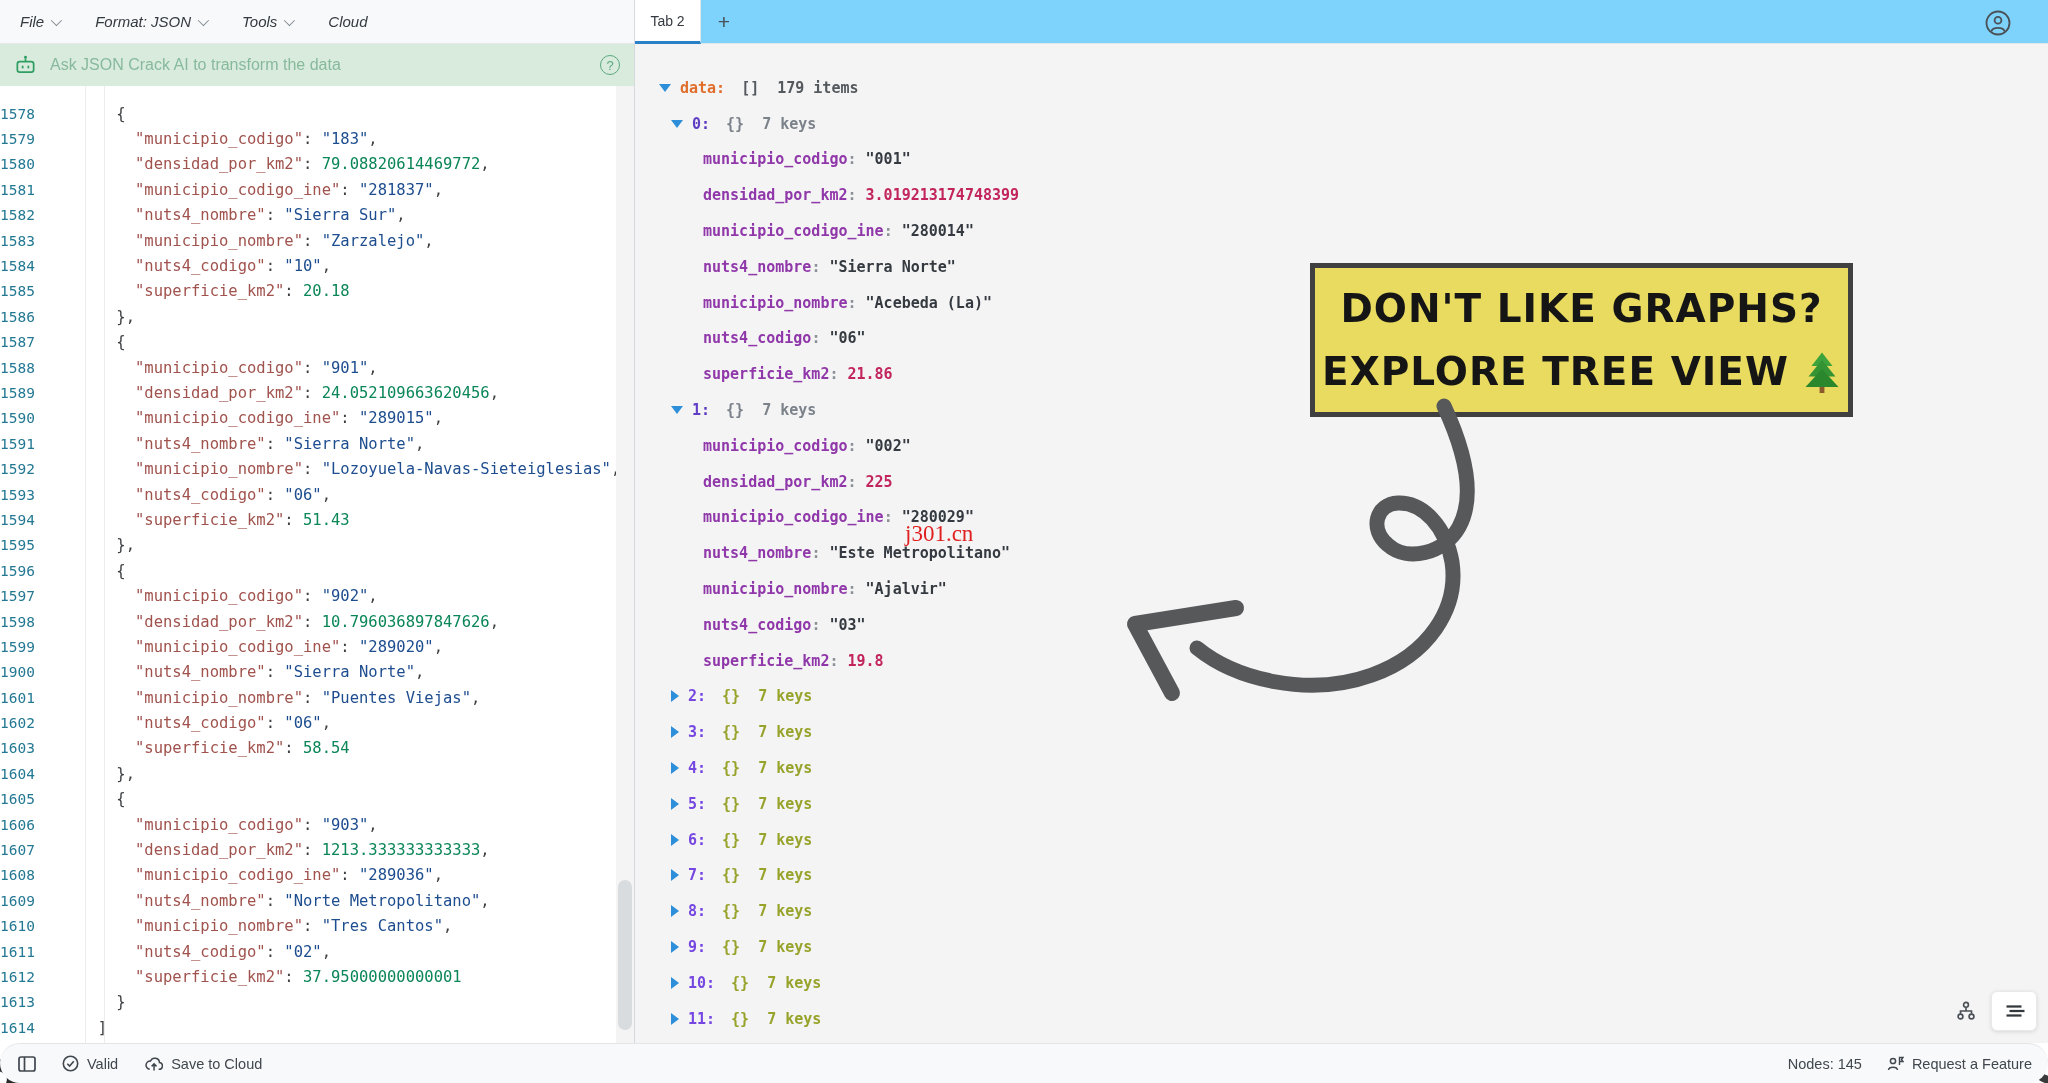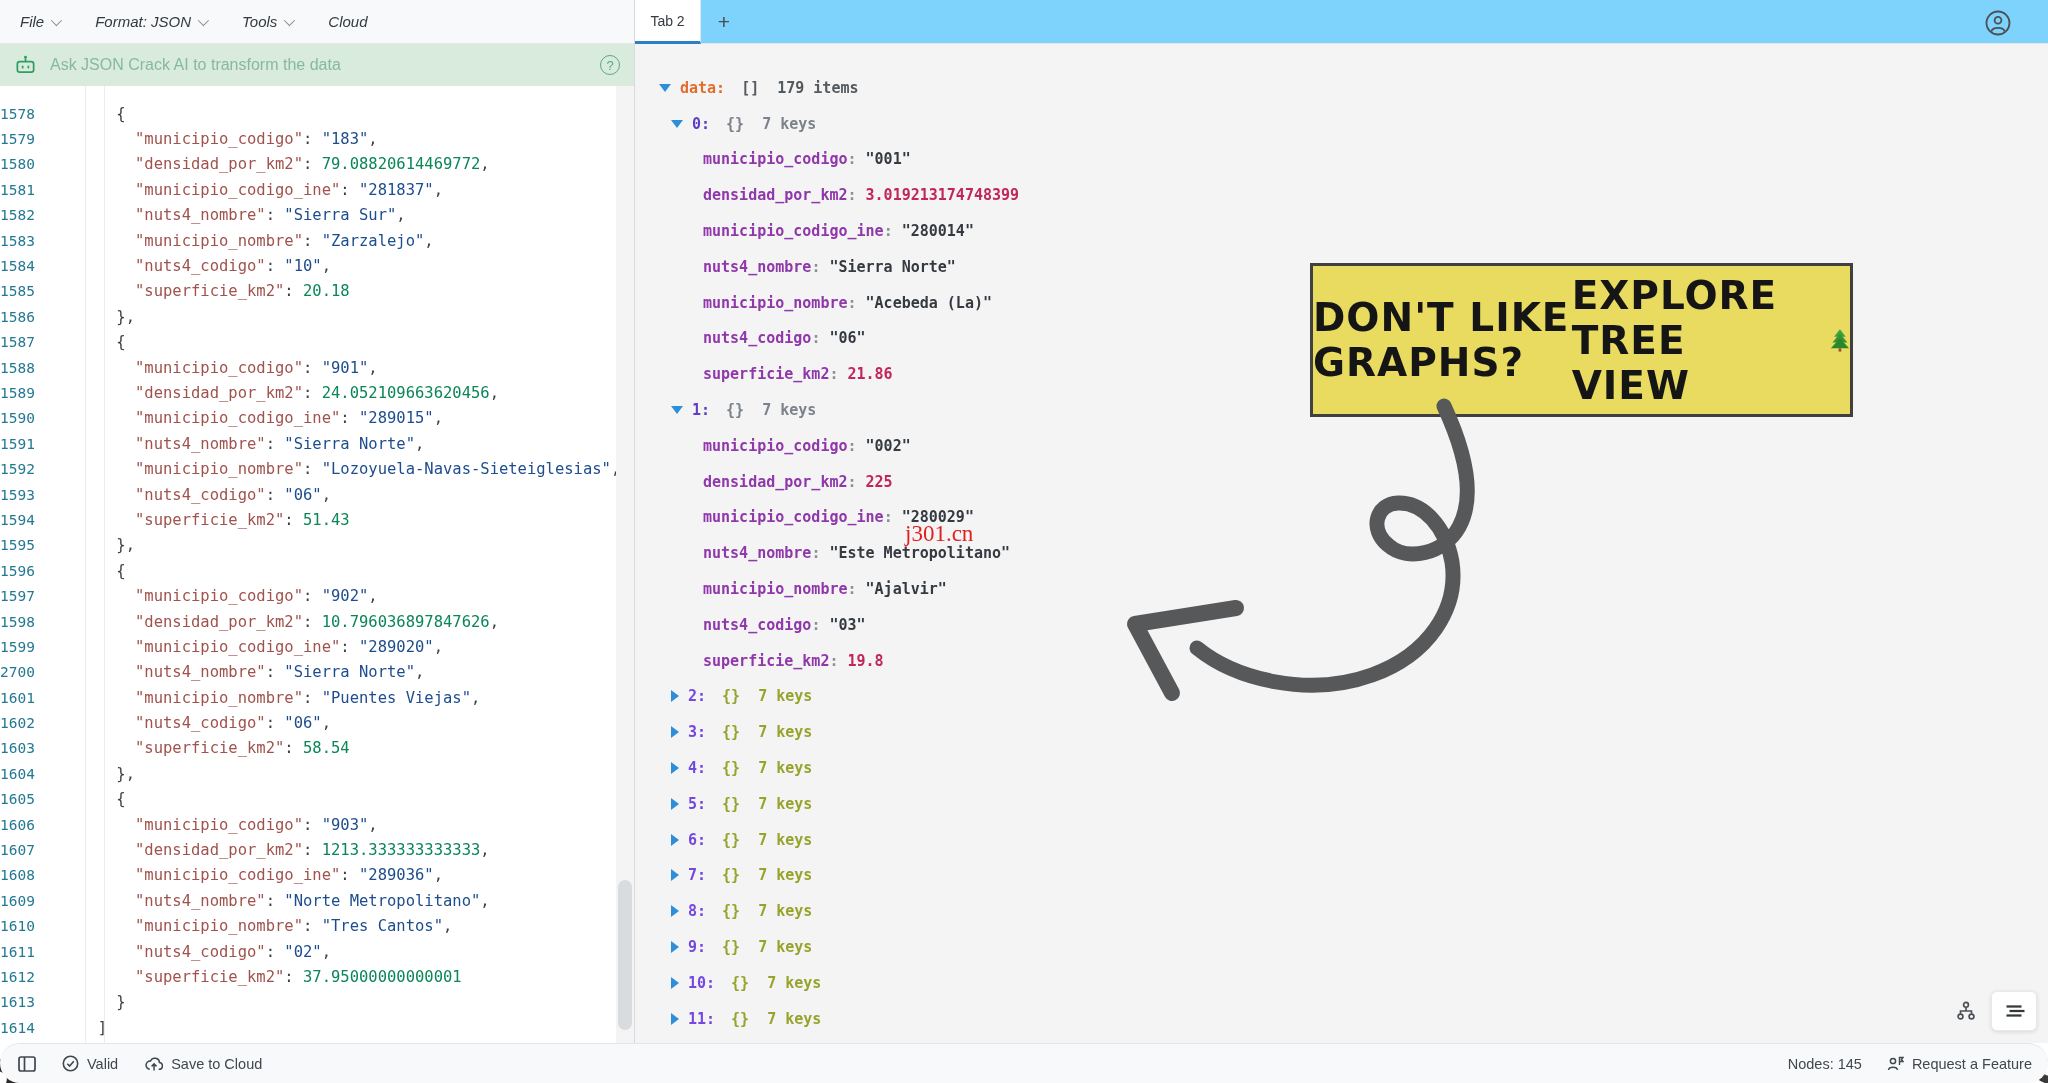"DON'T LIKE GRAPHS?" .sticker { border: 3px solid #404040 -> 5px solid #404040; flex-direction: none -> column }
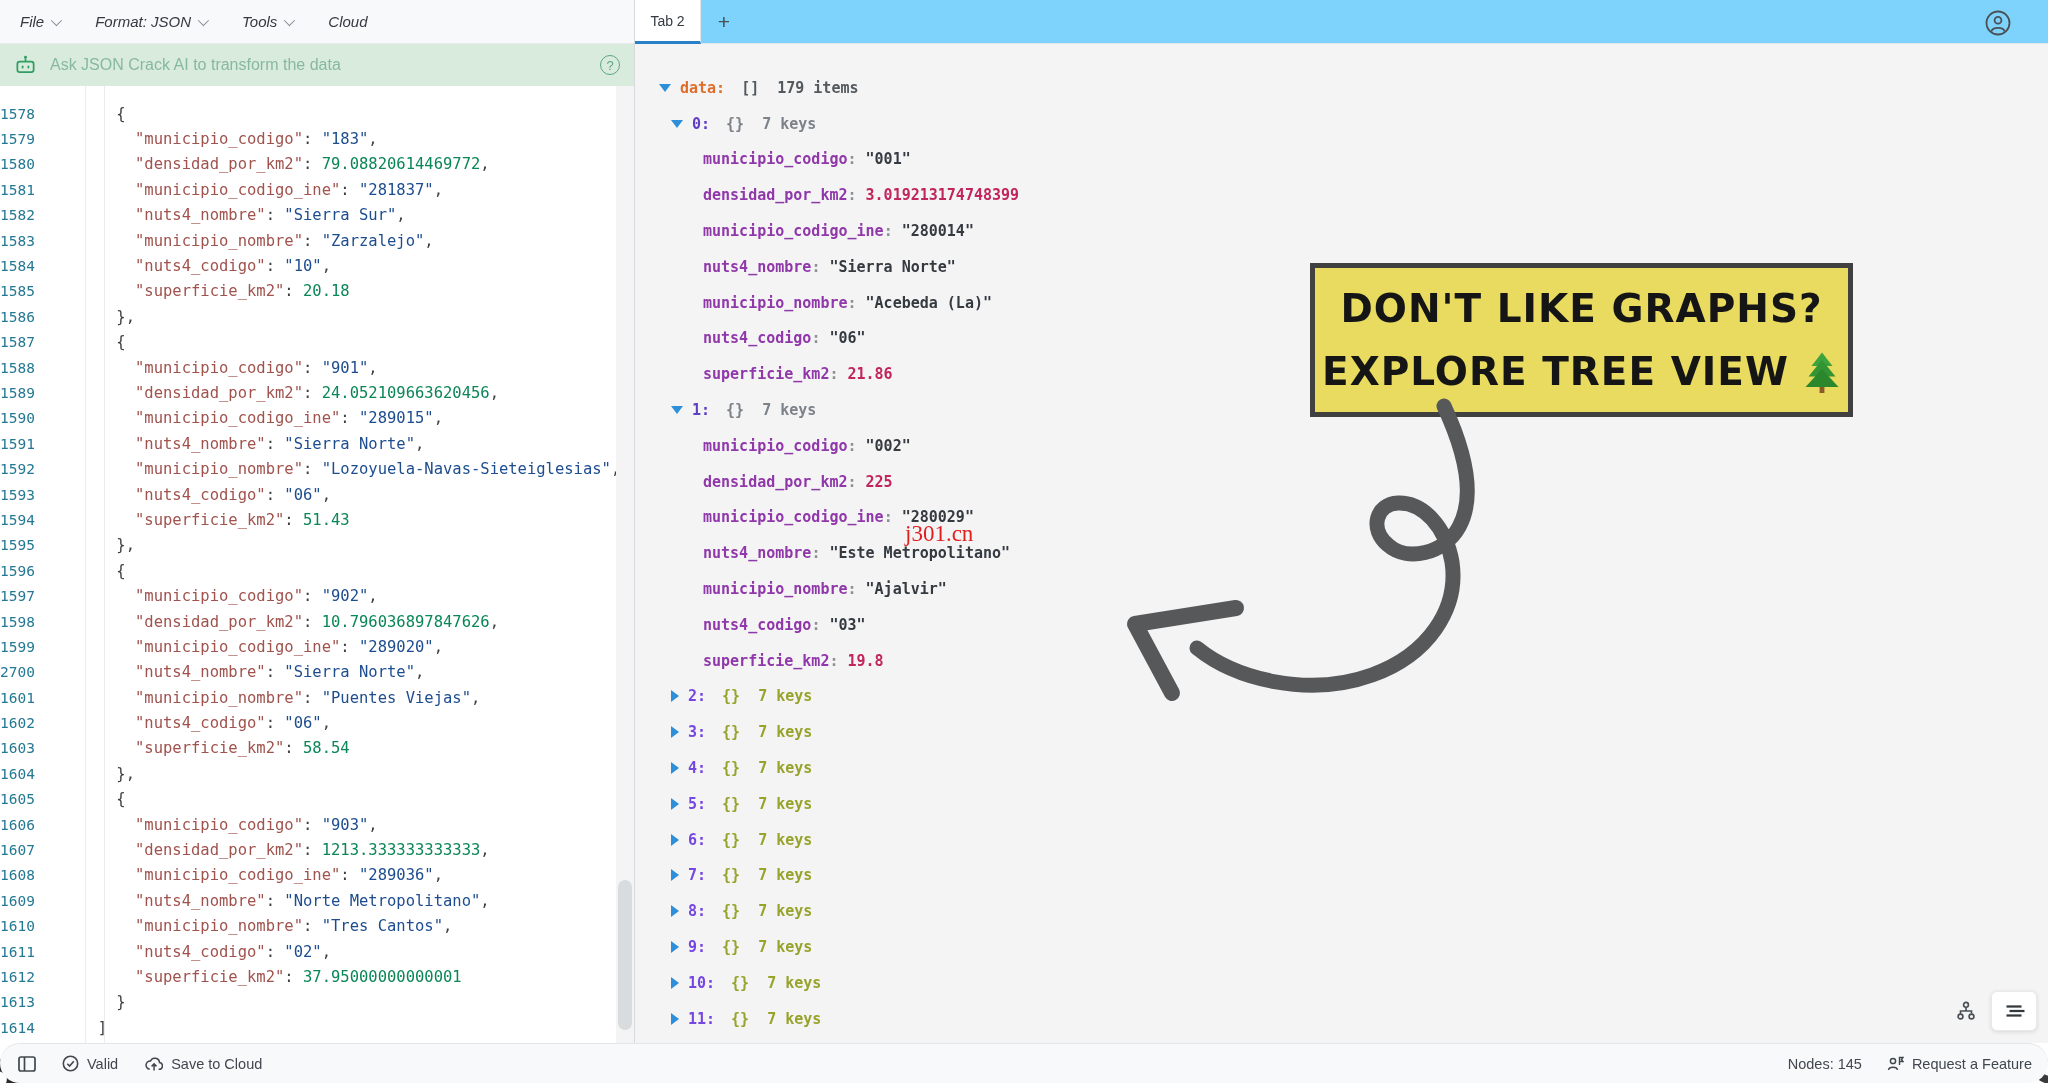"2700" span.eln { text: 2700 -> 1900 }
